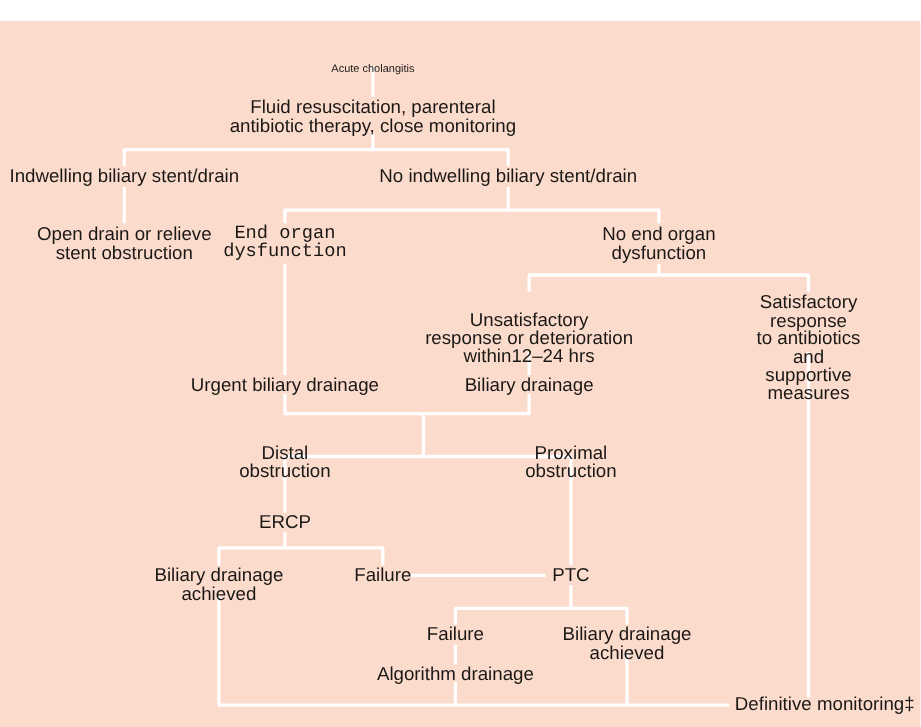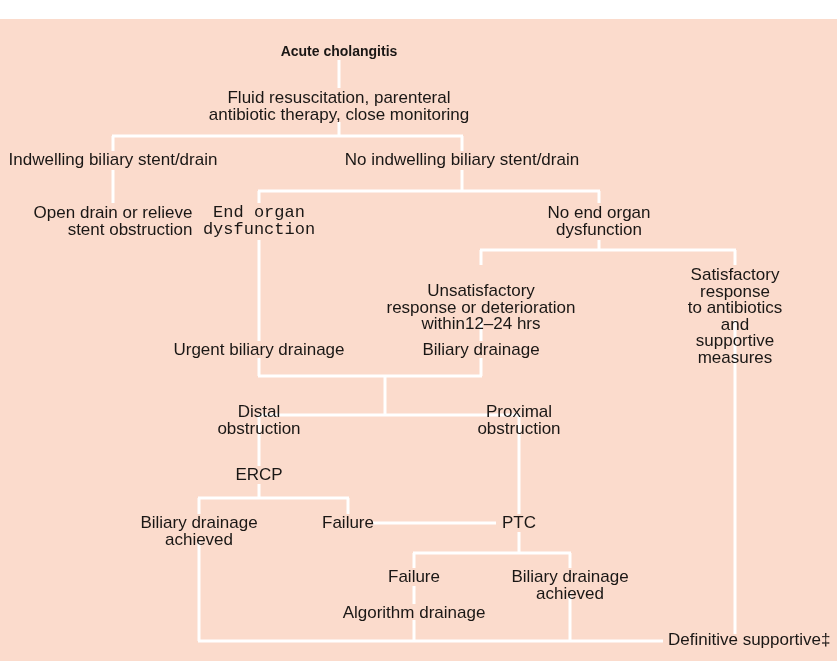"Acute cholangitis" .node.bold { font-size: 14px -> 10px; font-weight: bold -> normal; margin-top: none -> 12px }
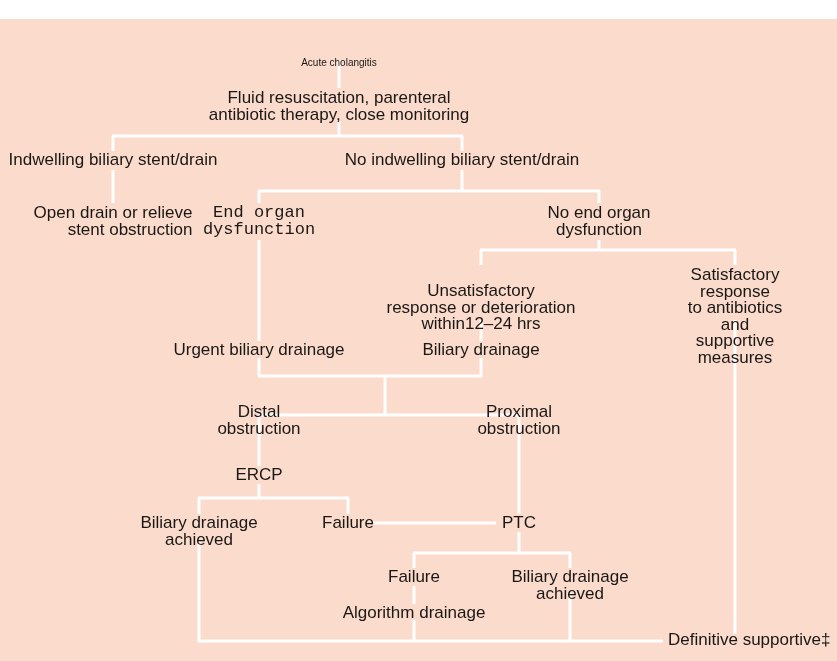"Open drain or relieve" div.node { text-align: right -> none }
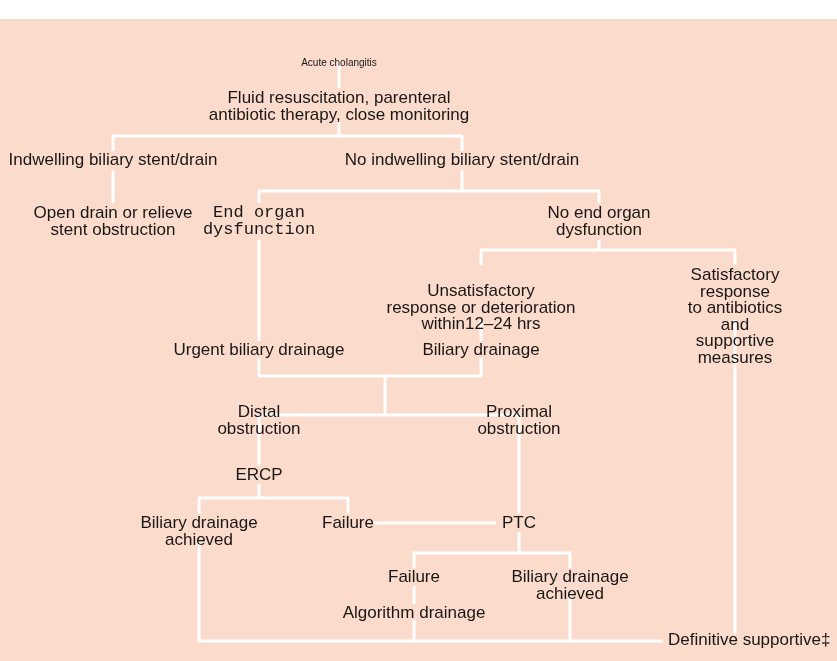"Definitive supportive‡" div.node { text: supportive -> monitoring }
